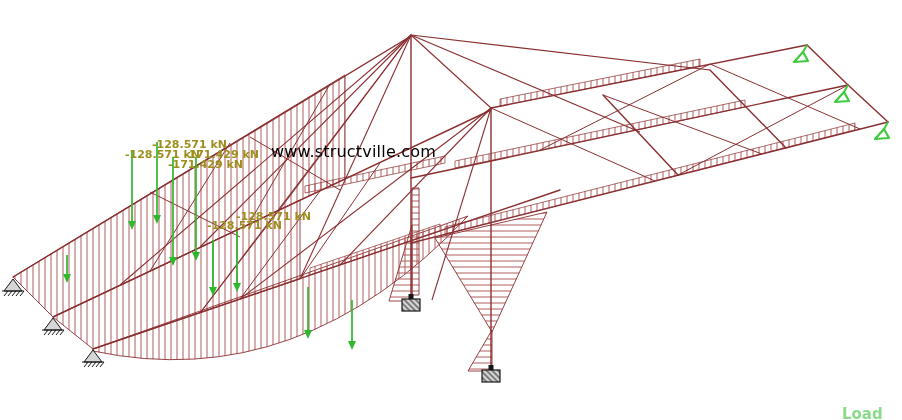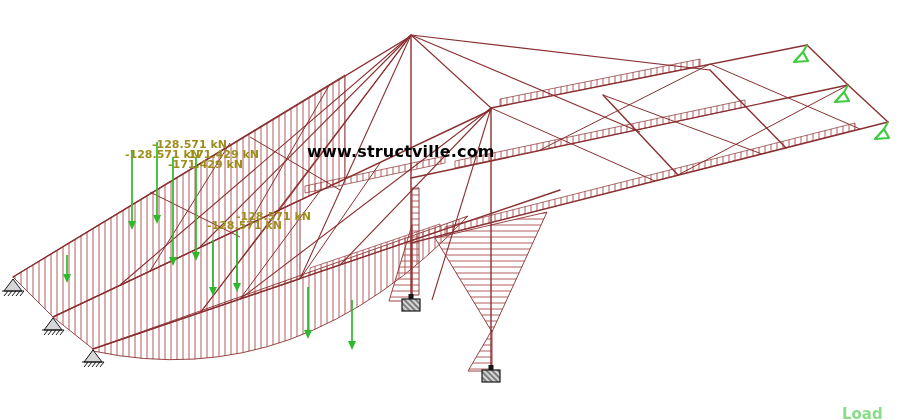"www.structville.com" .watermark { font-weight: bold -> normal; margin-left: 36px -> none }
